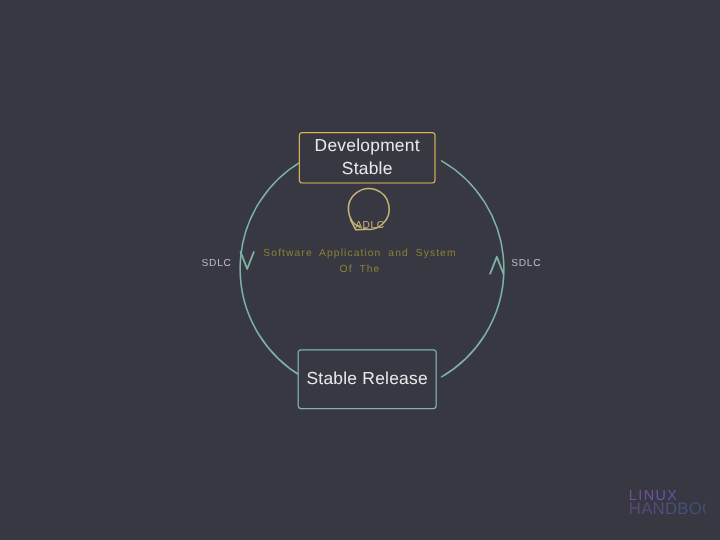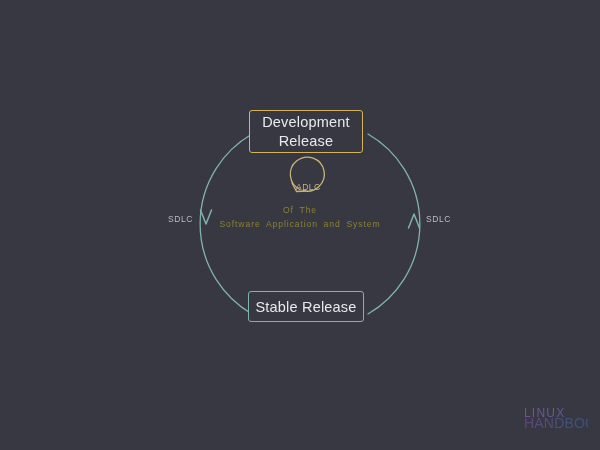"Release" span.node-line { text: Release -> Stable }
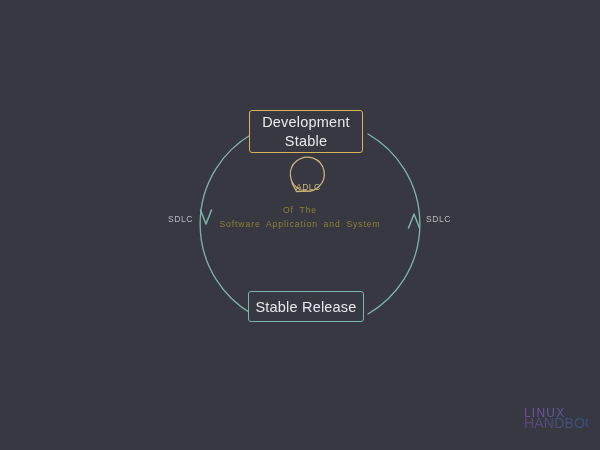"Of The" span.cap-line { order: before "Software Application and System" -> after "Software Application and System" }
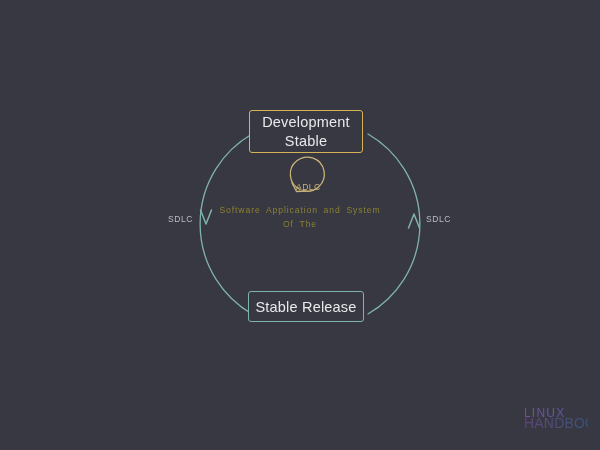"Stable Release" #node-stable-release { height: 31px -> 50px }
